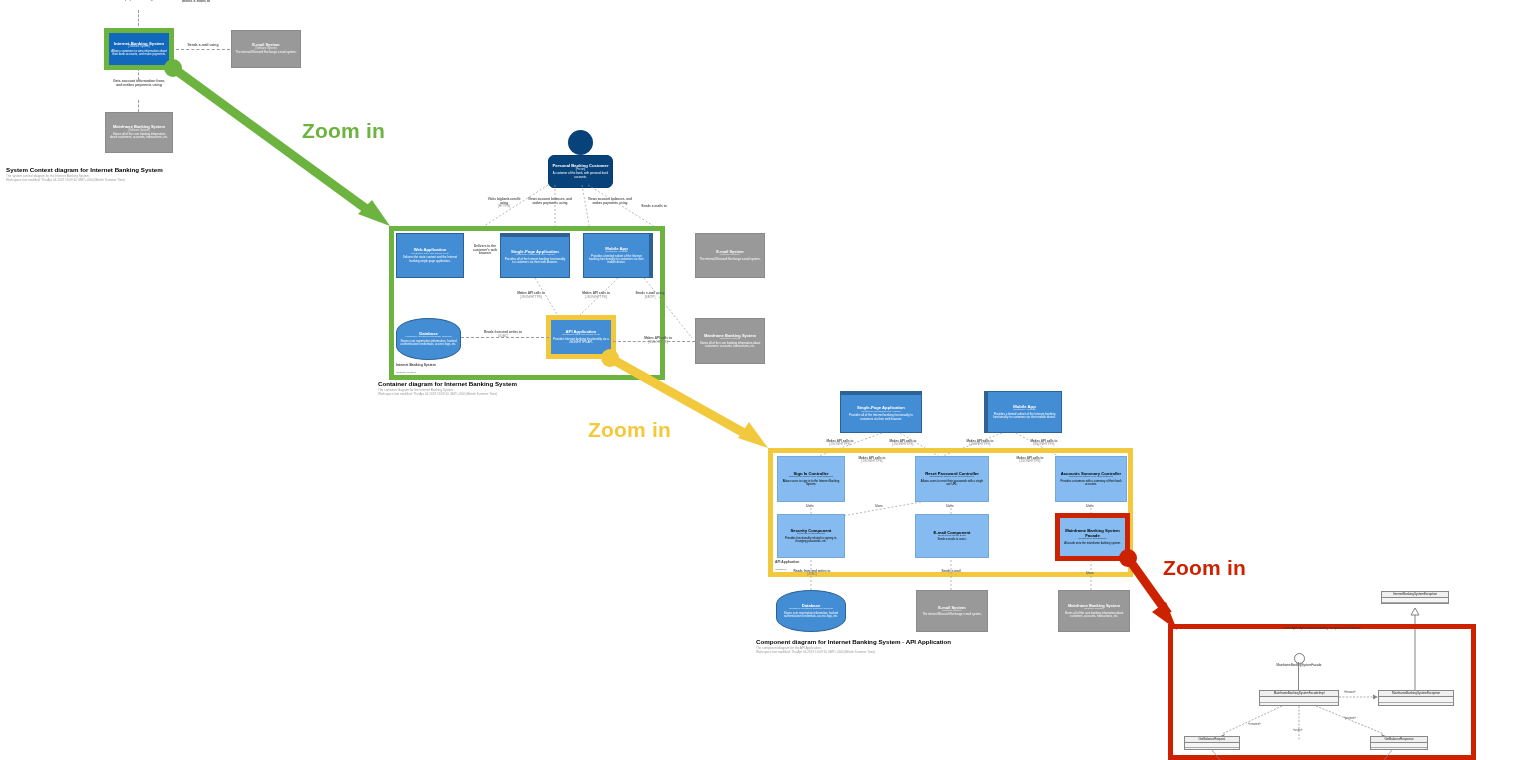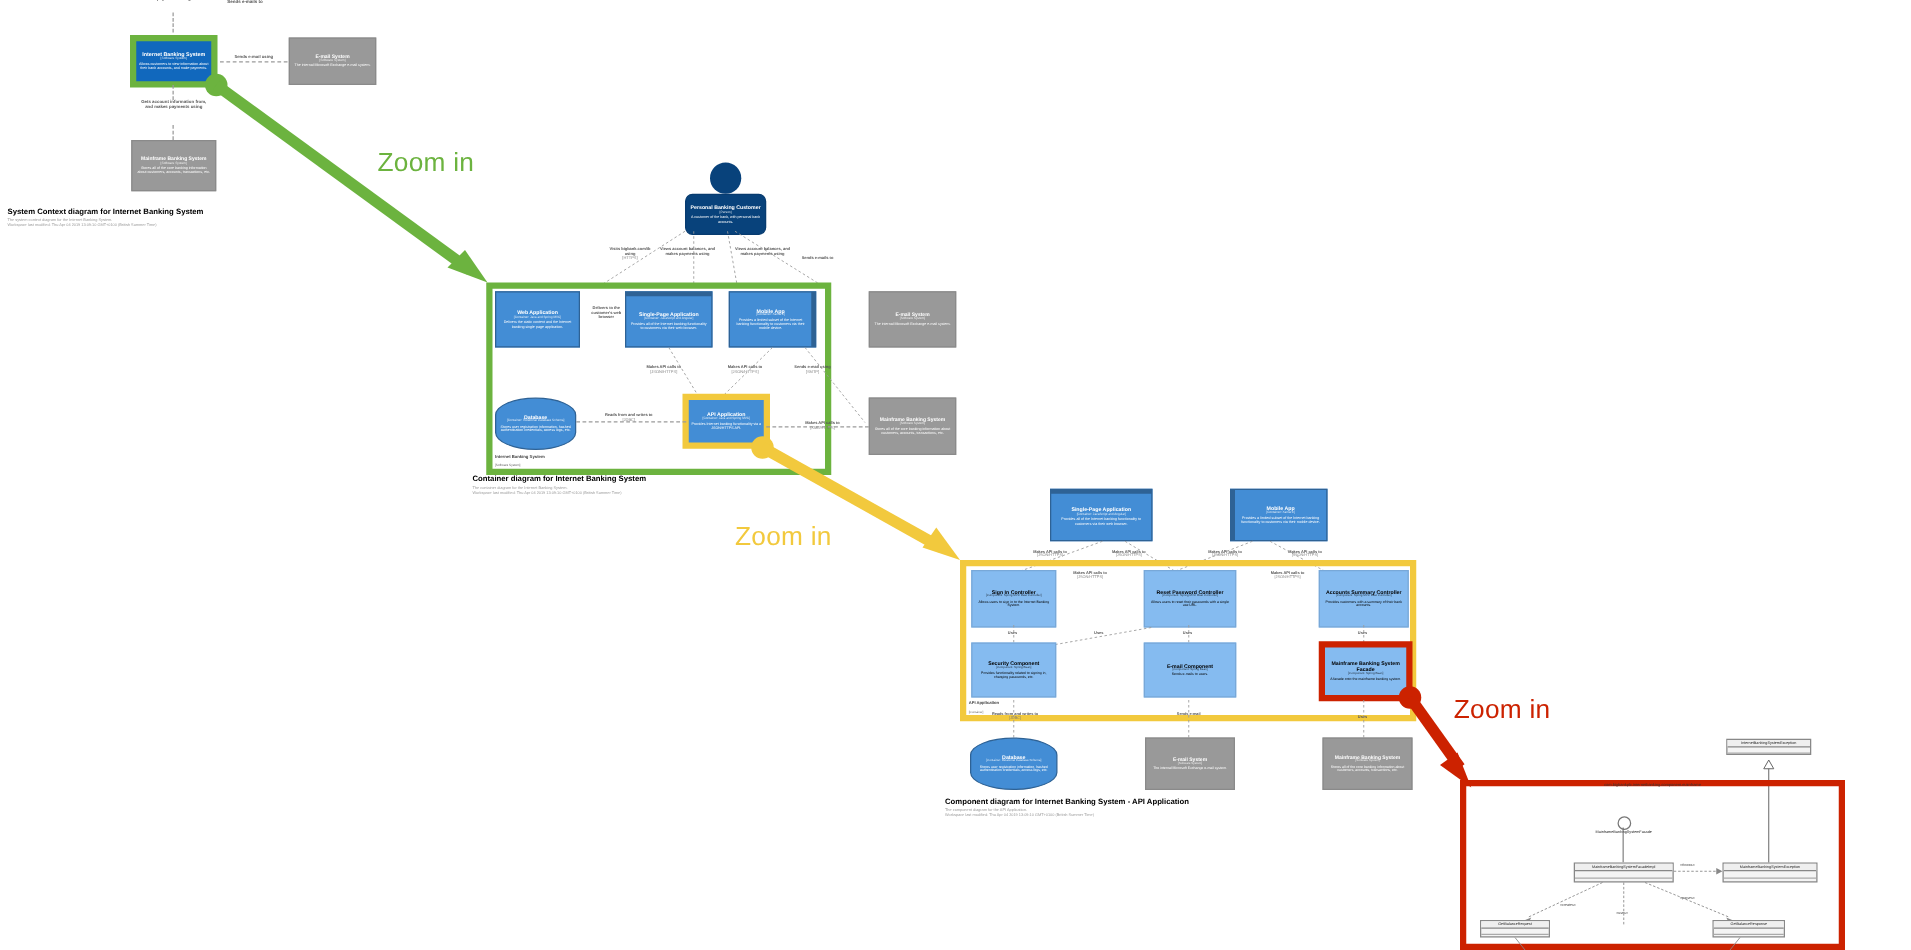"Zoom in" .zoom-label { font-weight: normal -> bold }
